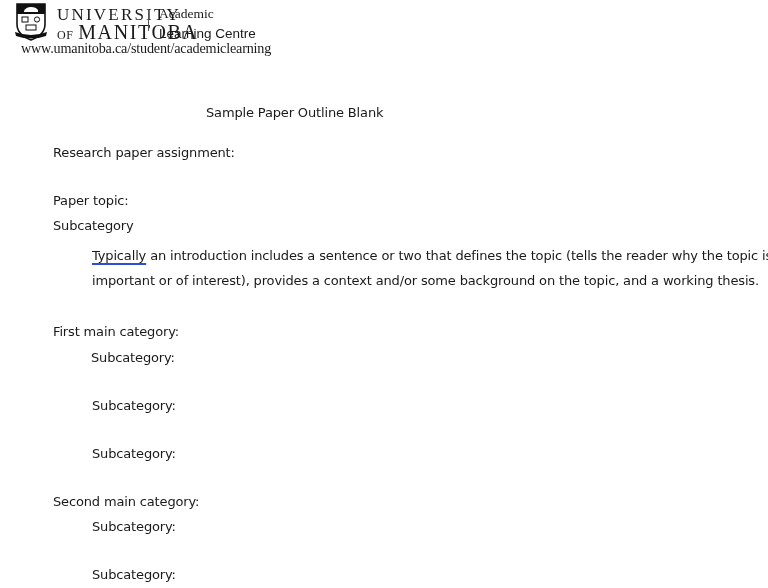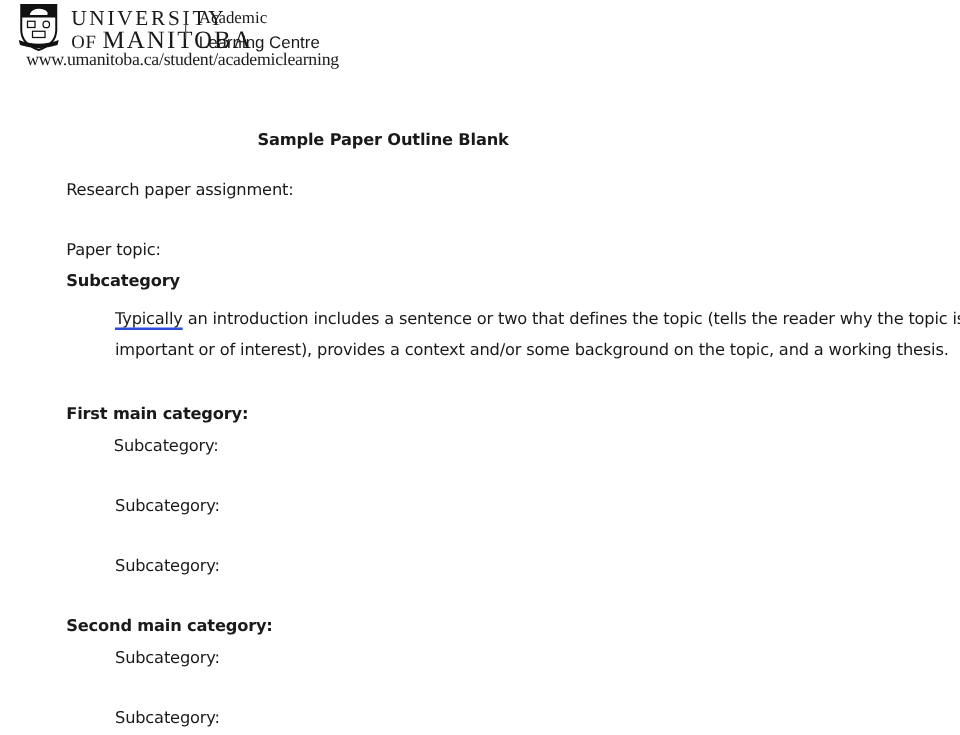"OF" .uni2 .of { font-size: 15px -> 12px }
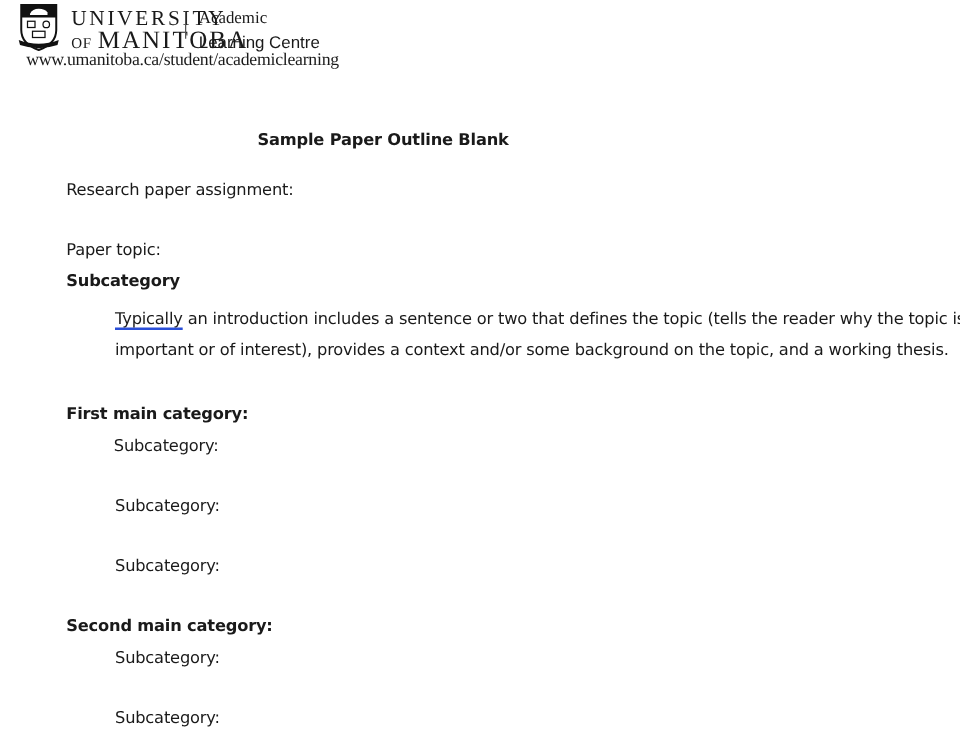"Sample Paper Outline Blank" .bold { font-weight: bold -> normal }
